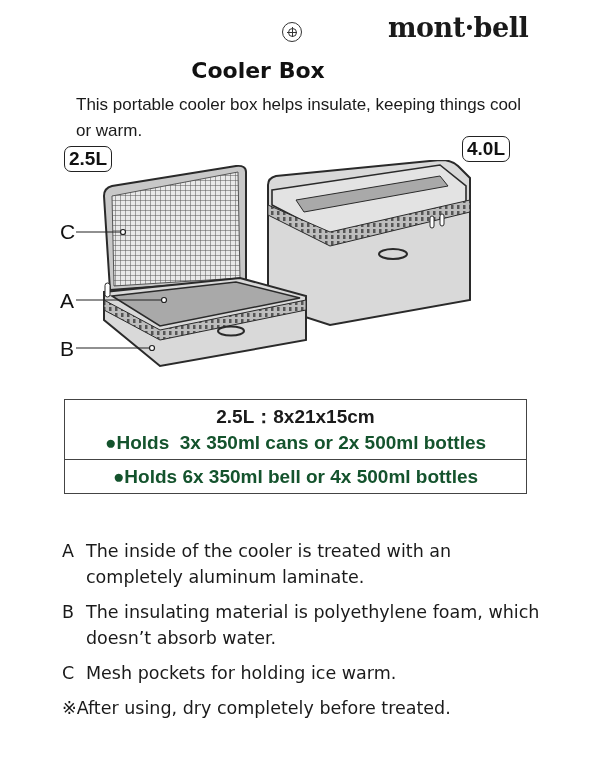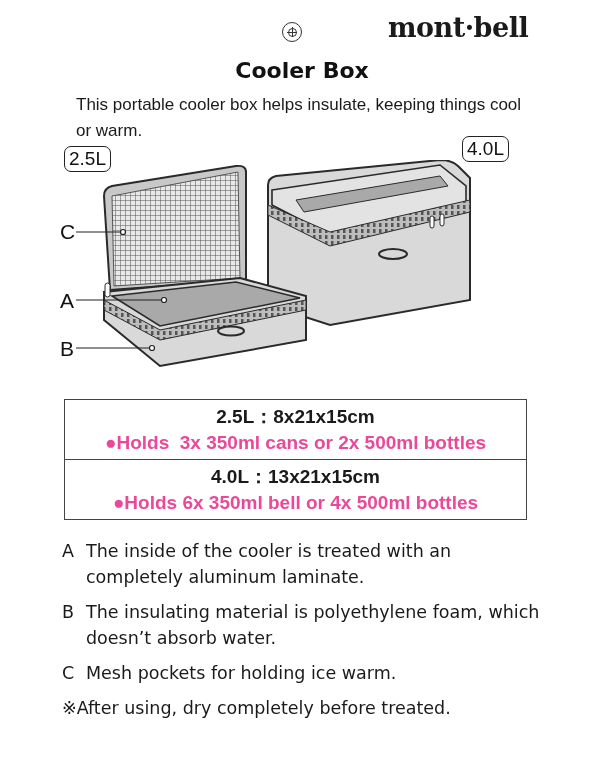"Cooler Box" .title { margin-left: 44px -> none }
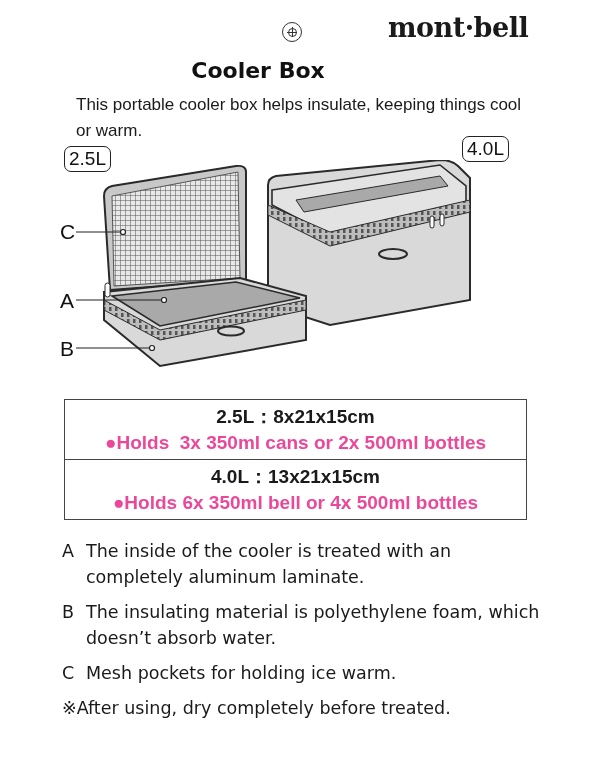"2.5L" .size-badge { font-weight: normal -> bold }
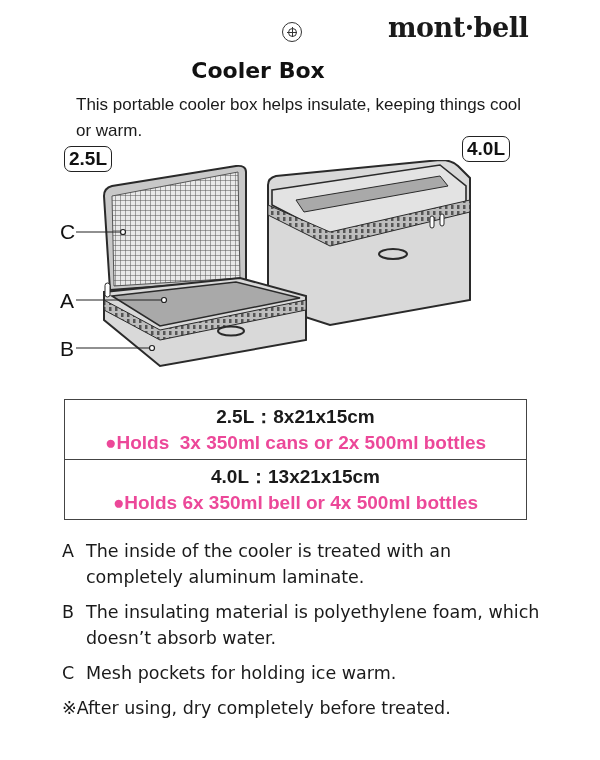"●Holds 3x 350ml cans or" .spec-hold { color: #ec4899 -> #14532d }
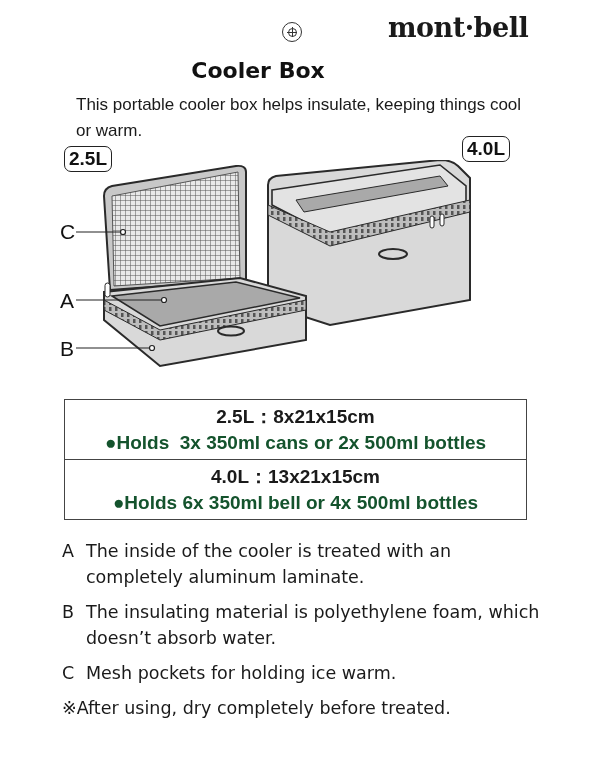"4.0L：13x21x15cm" div.spec-dim { html: <div>4.0L：13x21x15cm</div> -> none }
